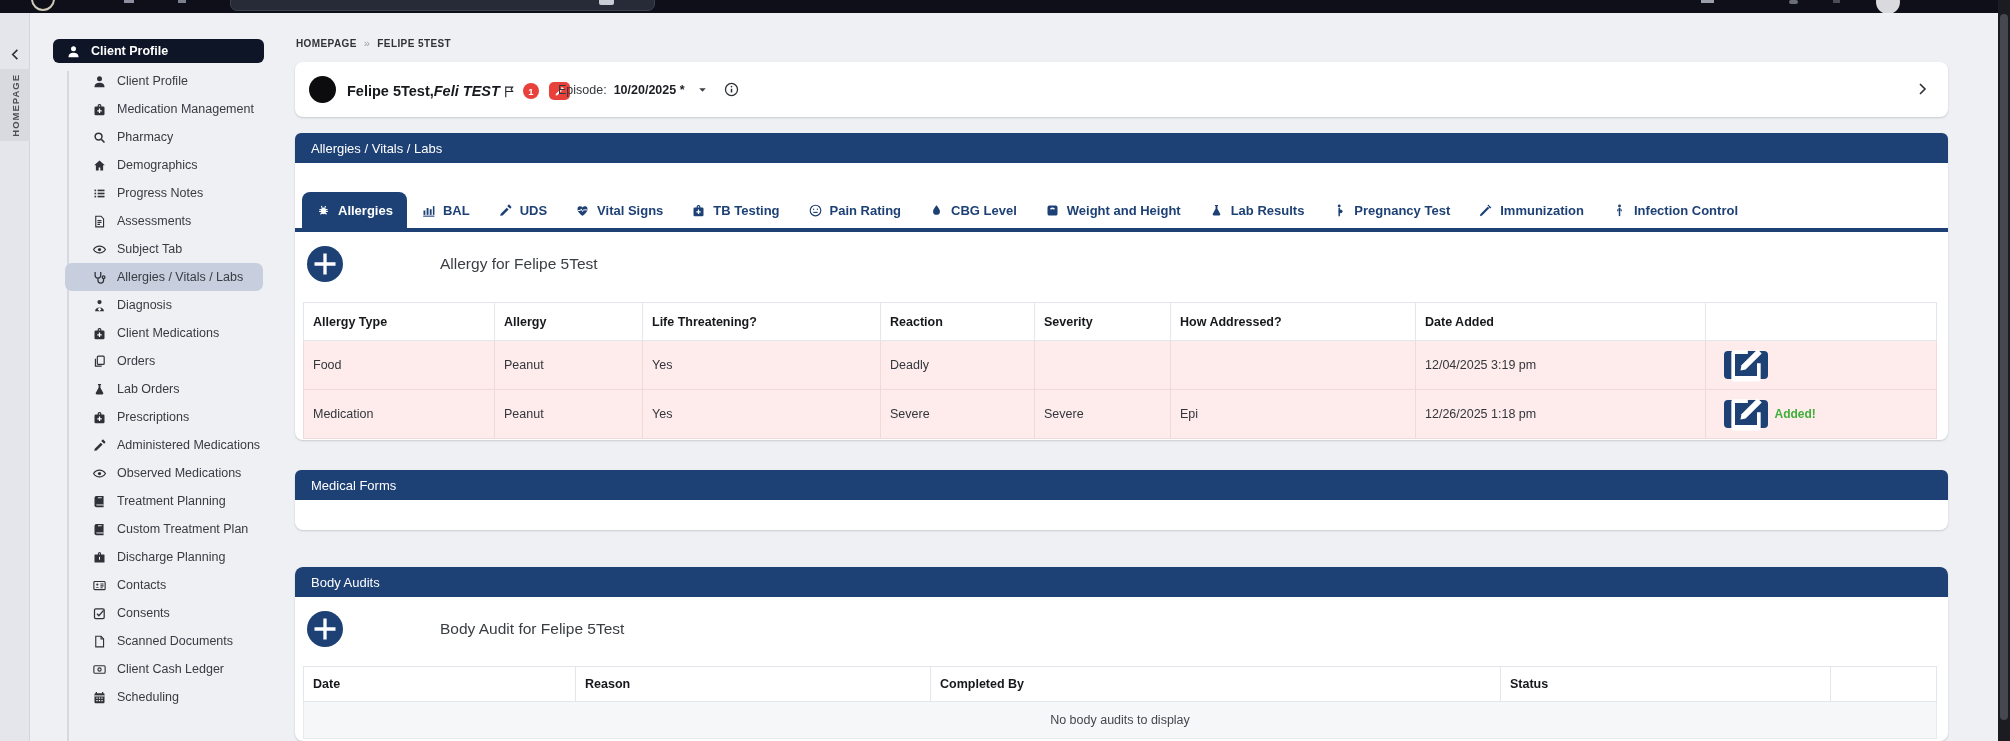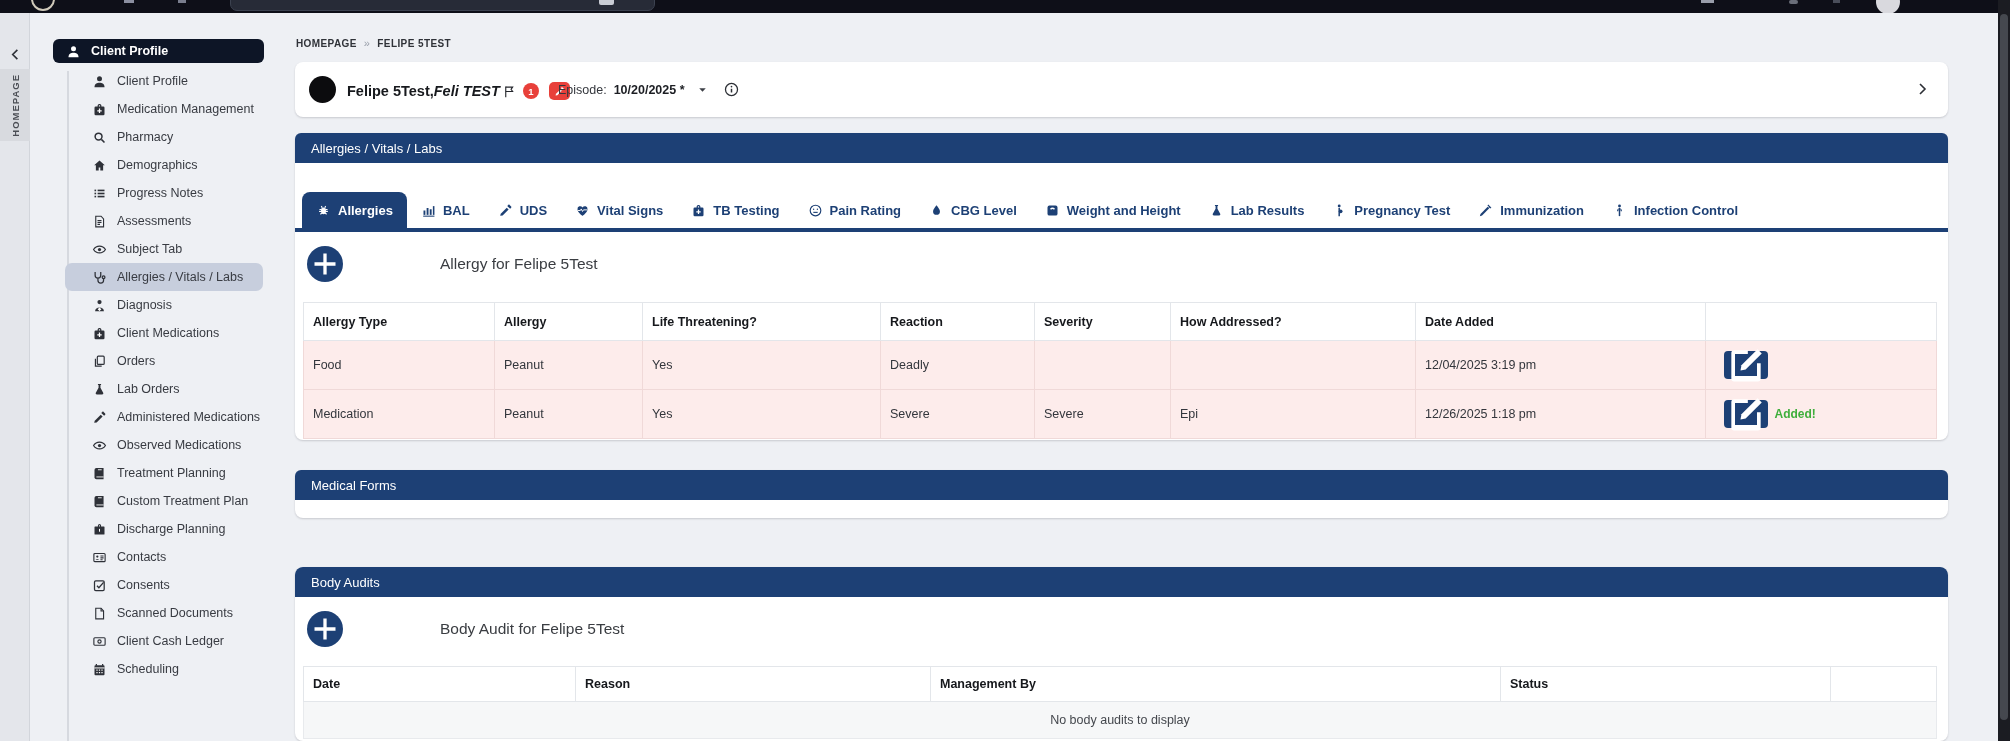"Prescriptions" div.side-item { html: none -> <div> <span> <svg> <path></path> <path></path> </svg> </span> <span>Prescriptions</span> </div> }
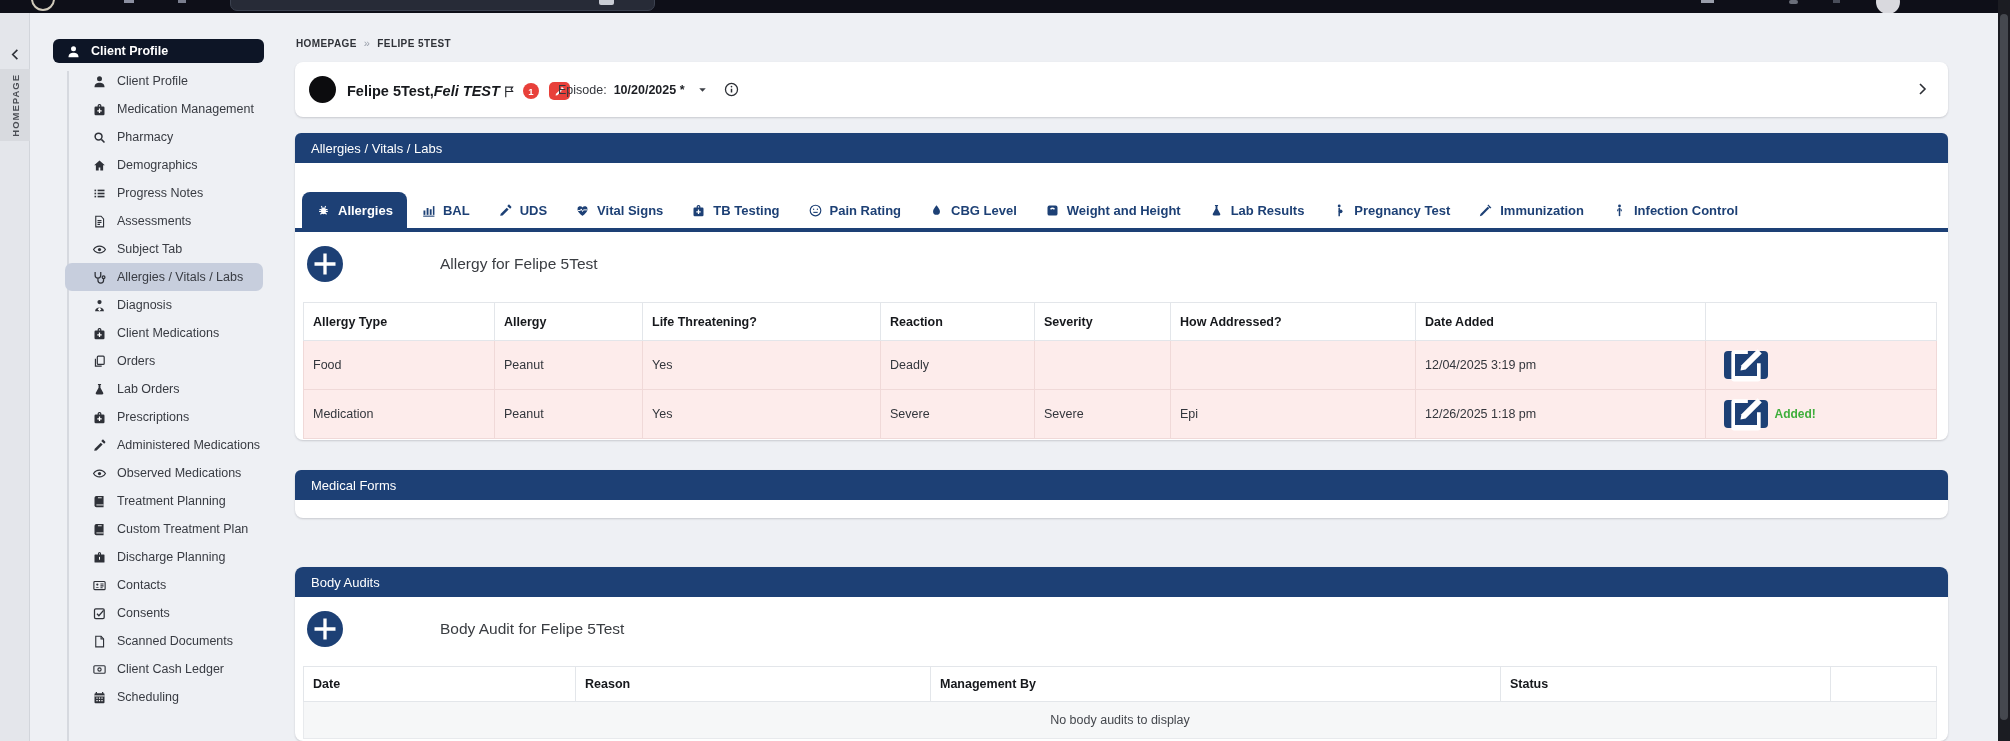"Medical Forms" .mf-card { height: 48px -> 60px }
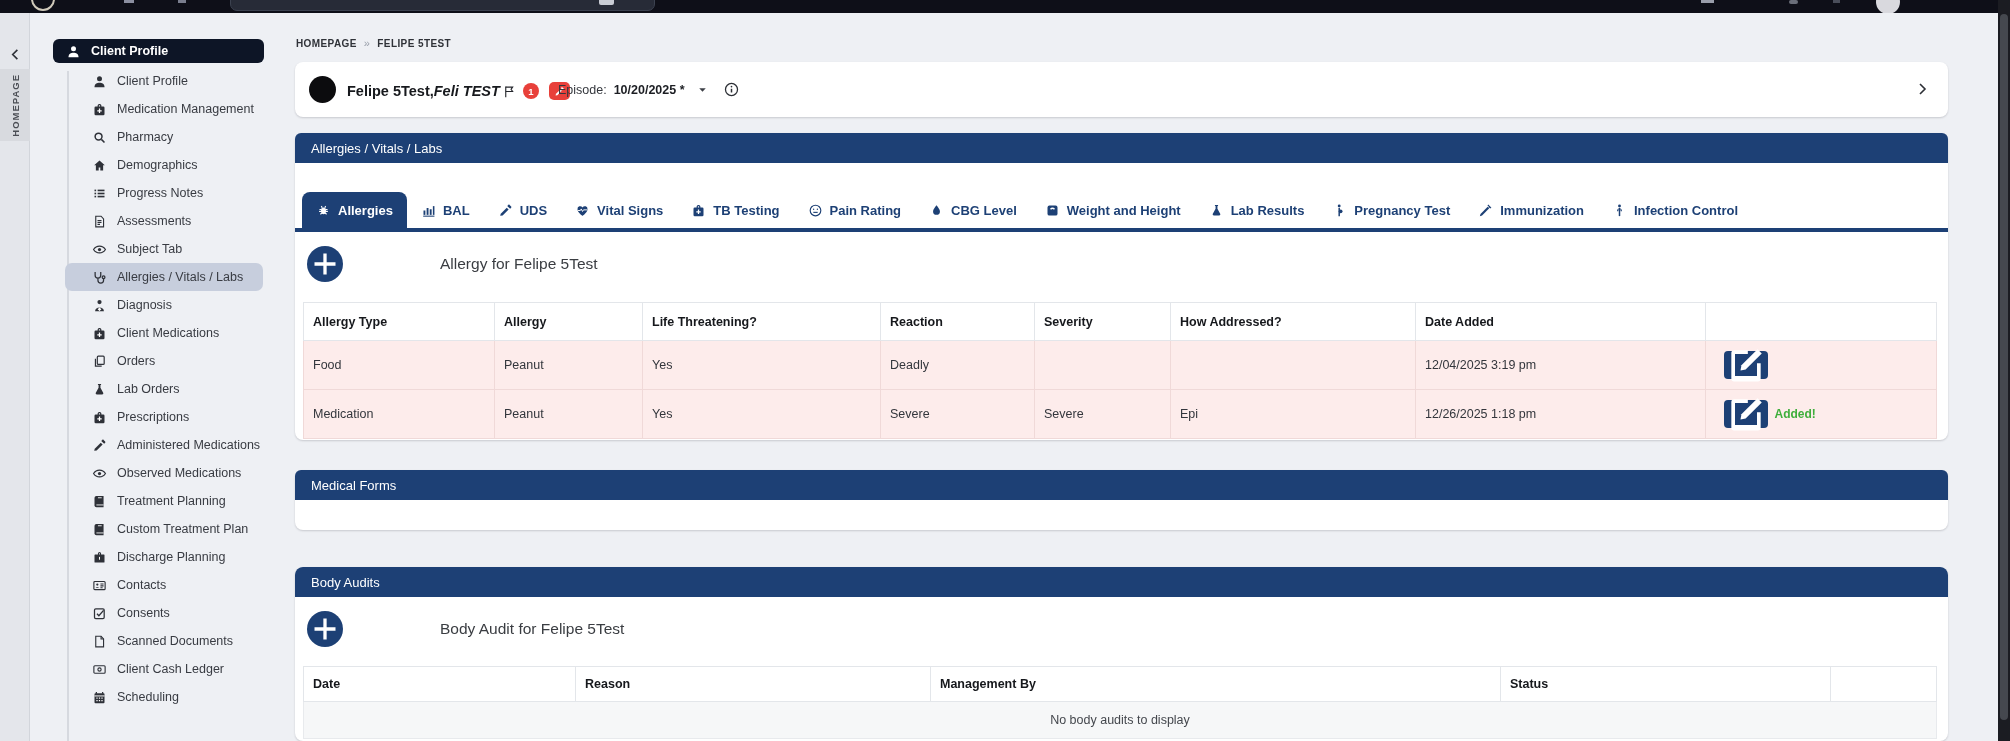"Management By" th { text: Management -> Completed }
